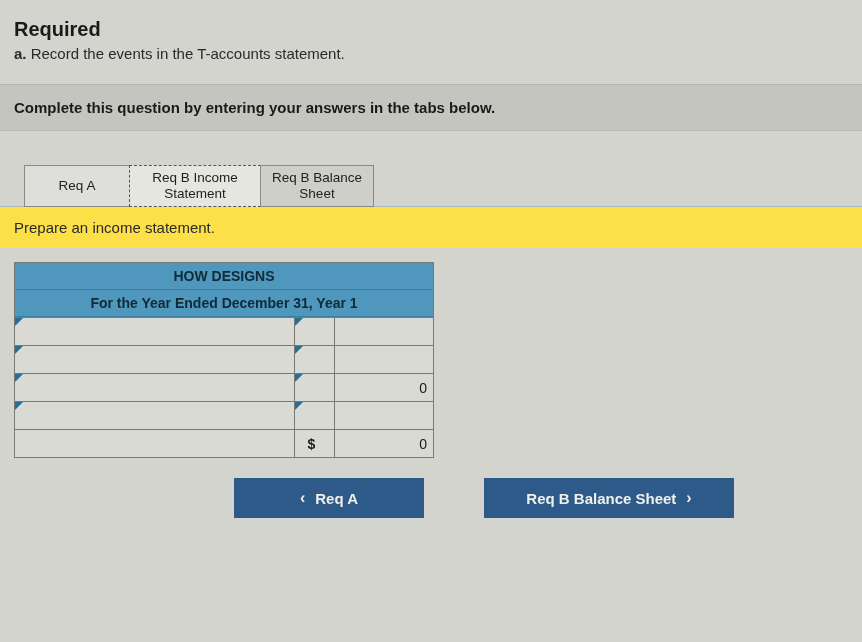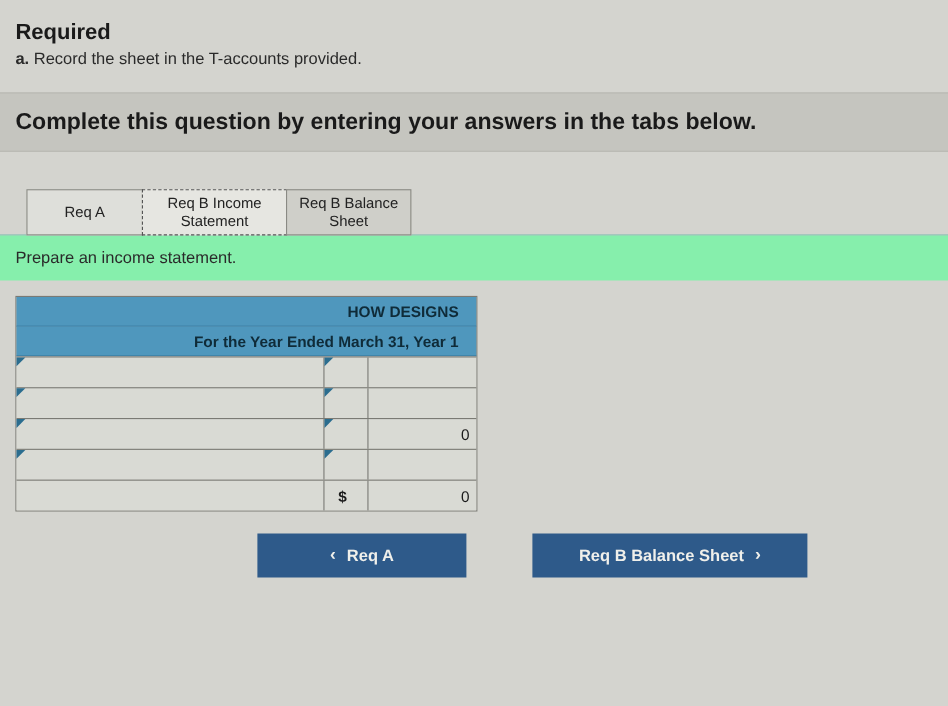"Record the sheet in the" span { text: sheet in the T-accounts provided -> events in the T-accounts statement }
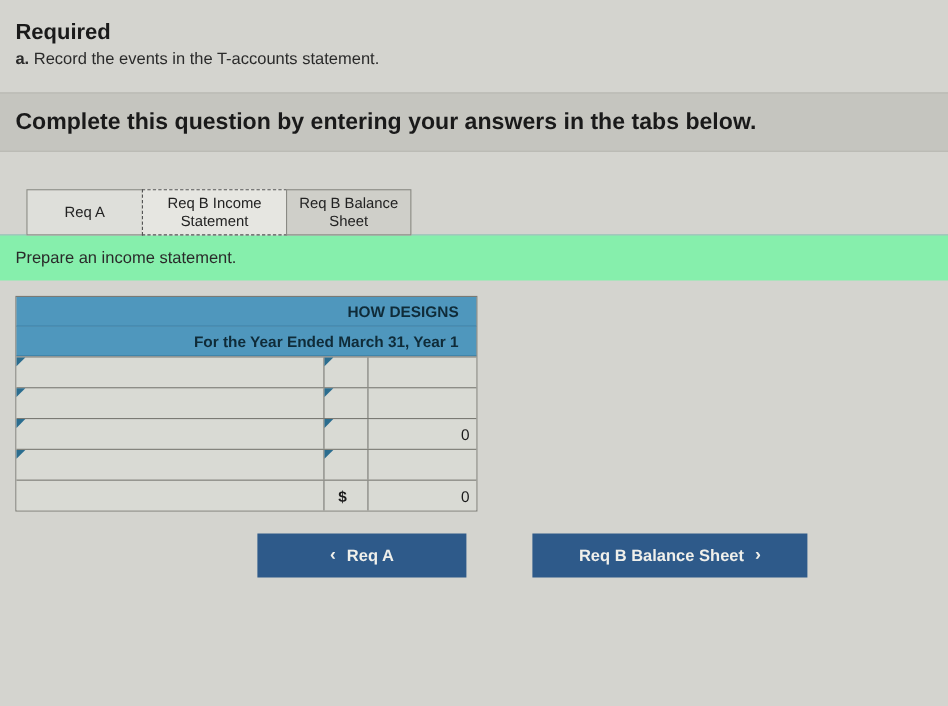"Complete this question by entering" .instruction-bar { font-size: 21px -> 15px }
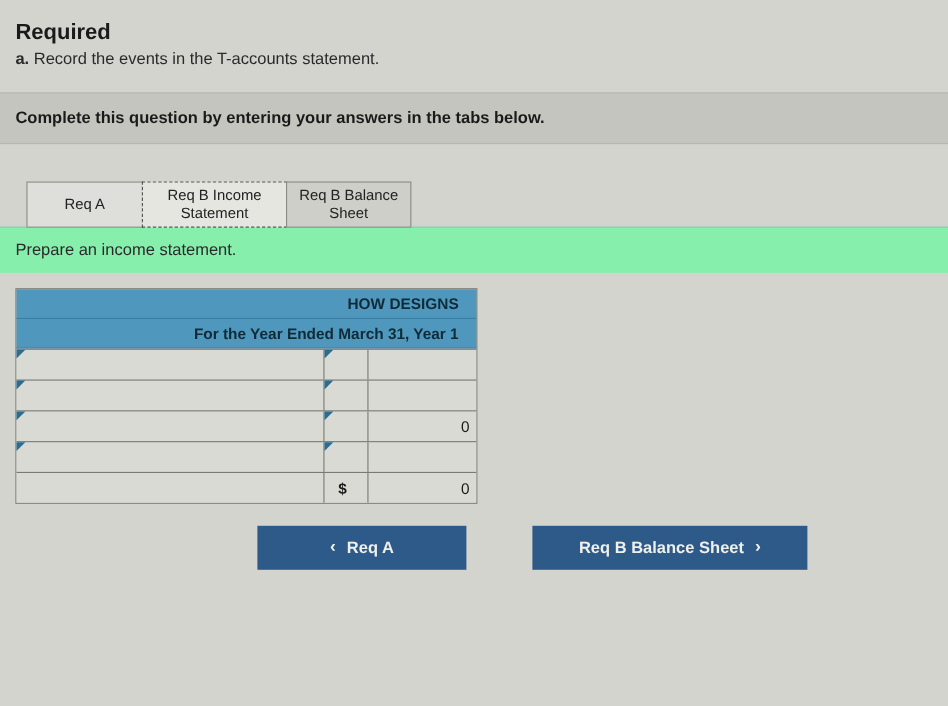"Prepare an income statement." .sub-instruction { background: #86efac -> #fde047 }
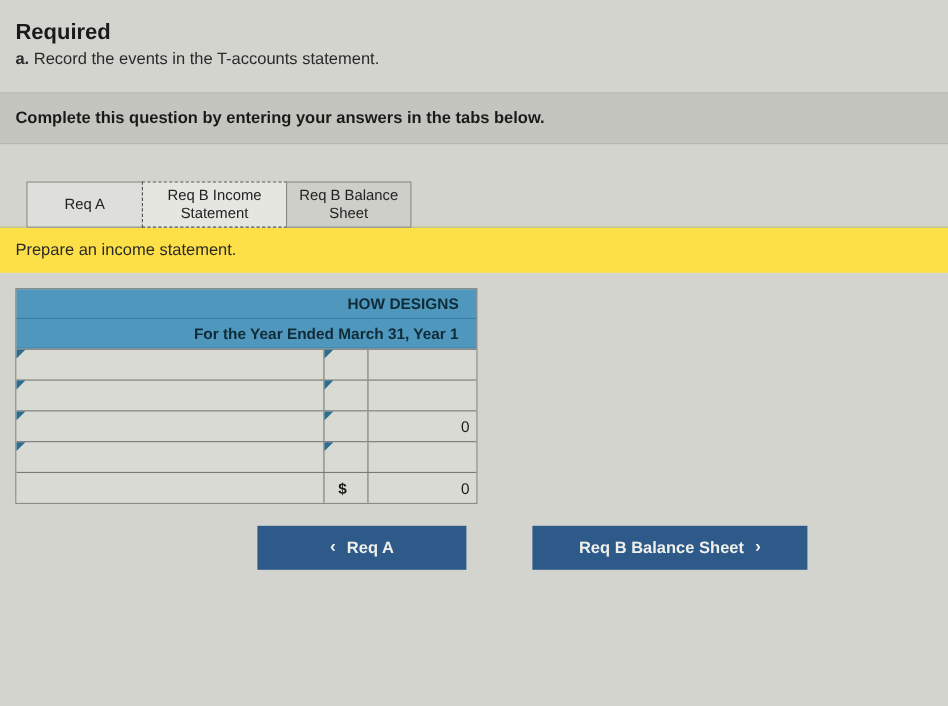"HOW DESIGNS" .header-row { text-align: right -> center }
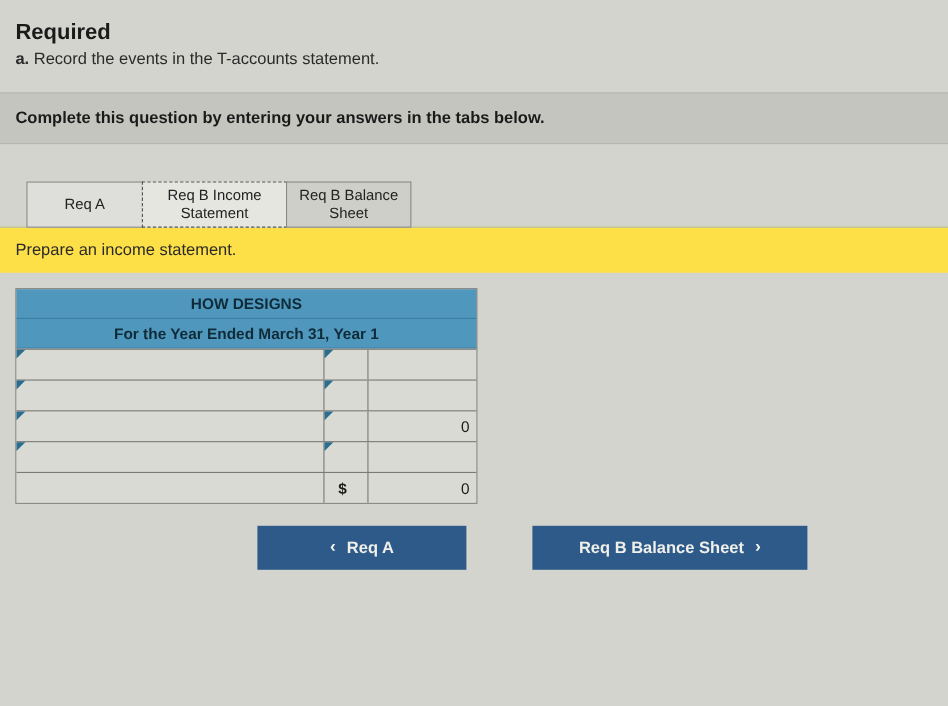"For the Year Ended March" div.header-row { text: March -> December }
